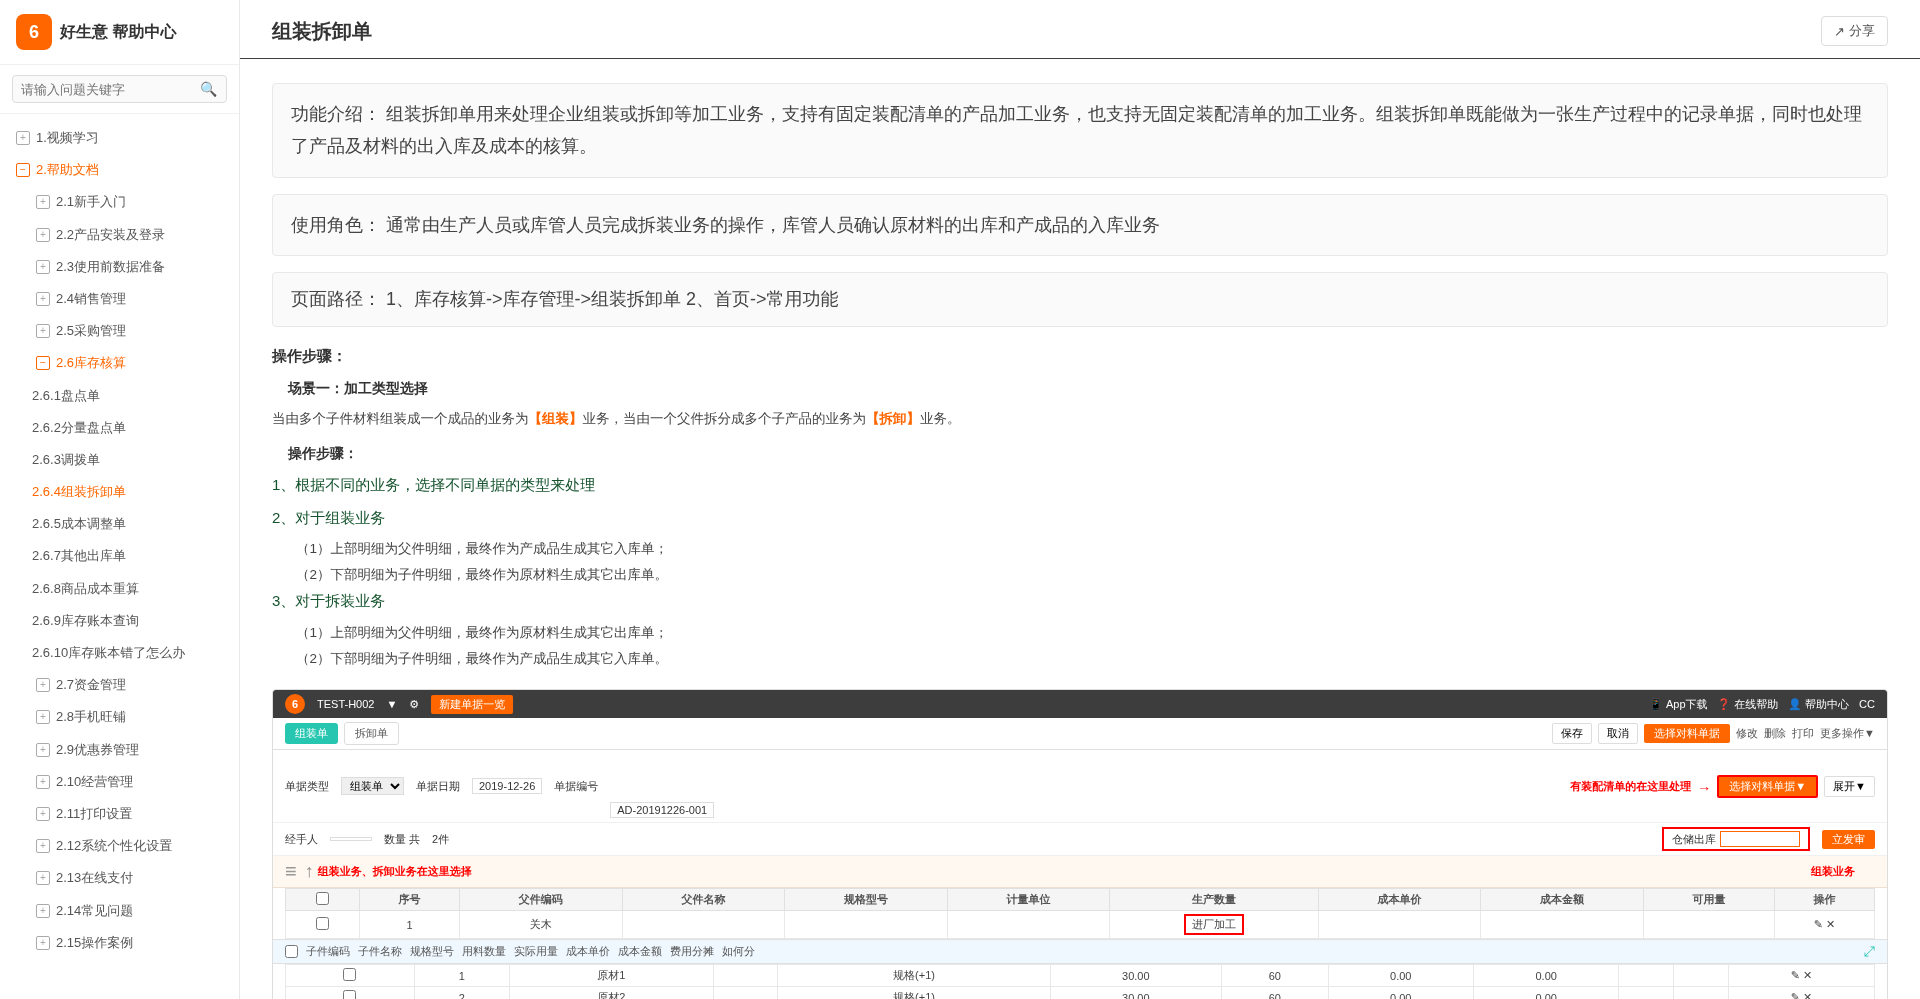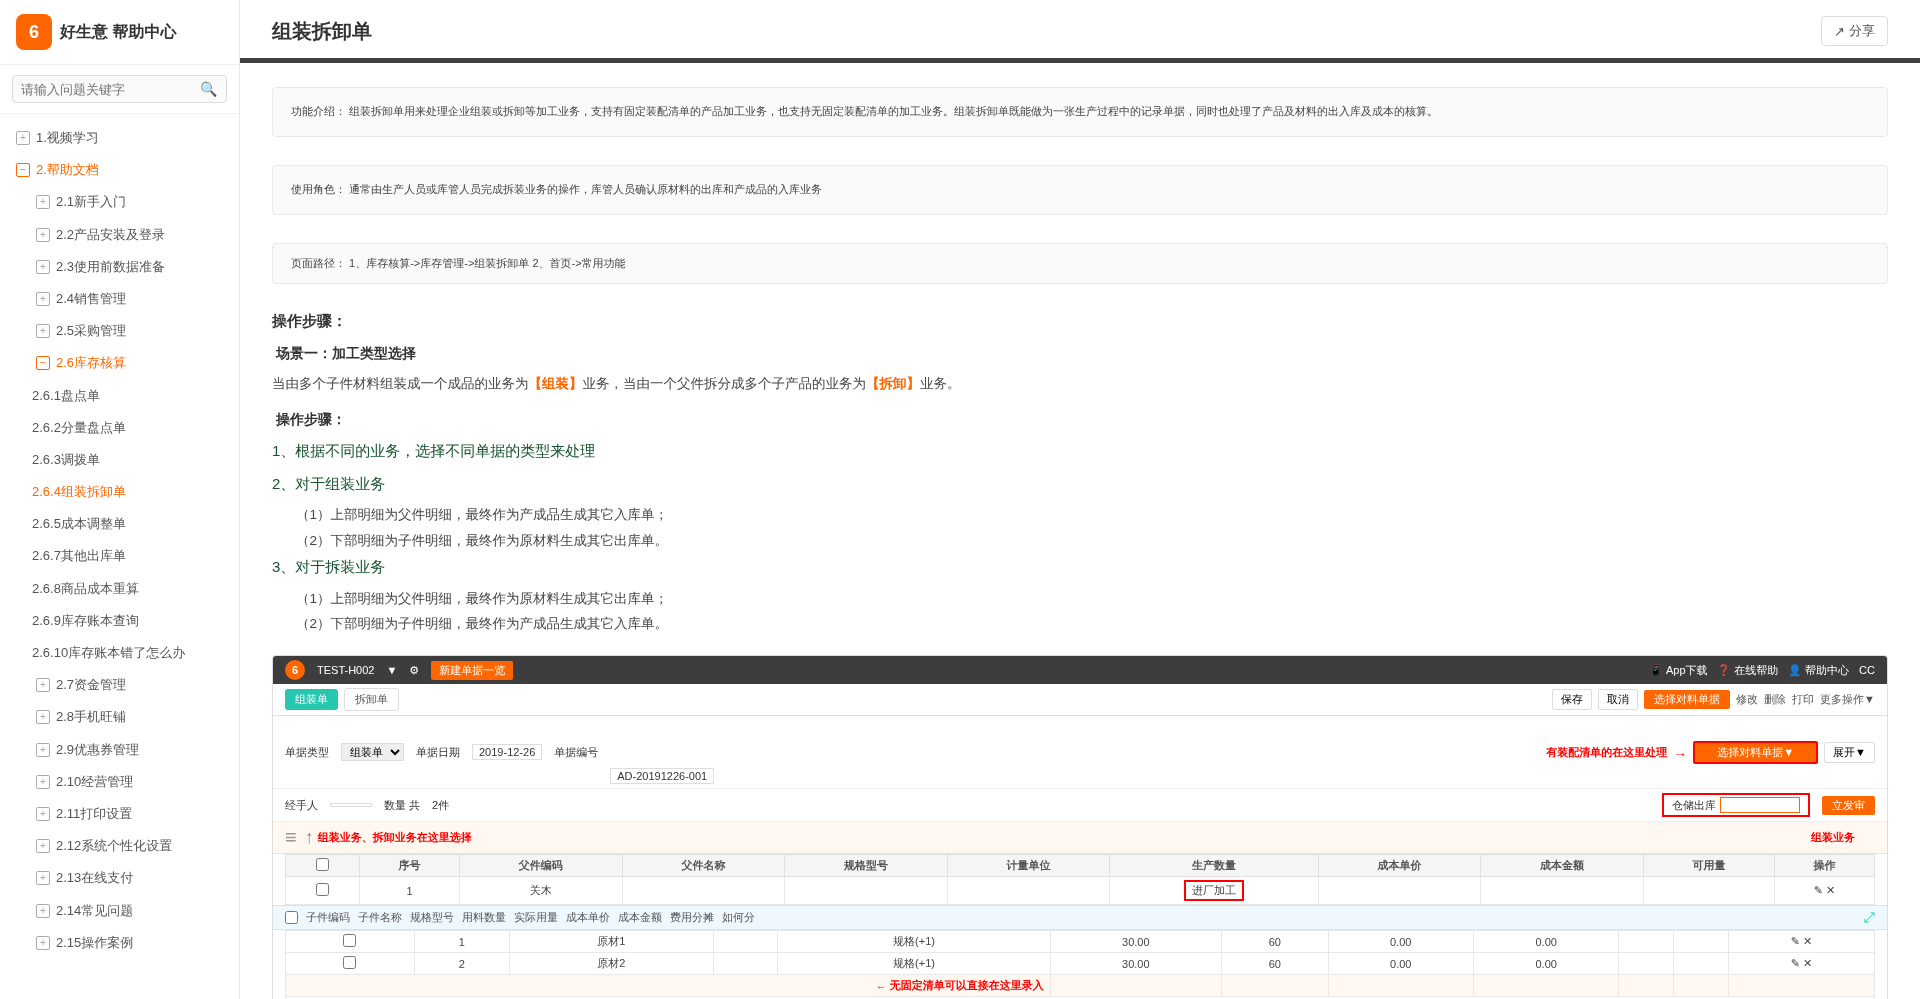"组装拆卸单" .top-bar { border-bottom: 5px solid #404040 -> 1px solid #404040 }
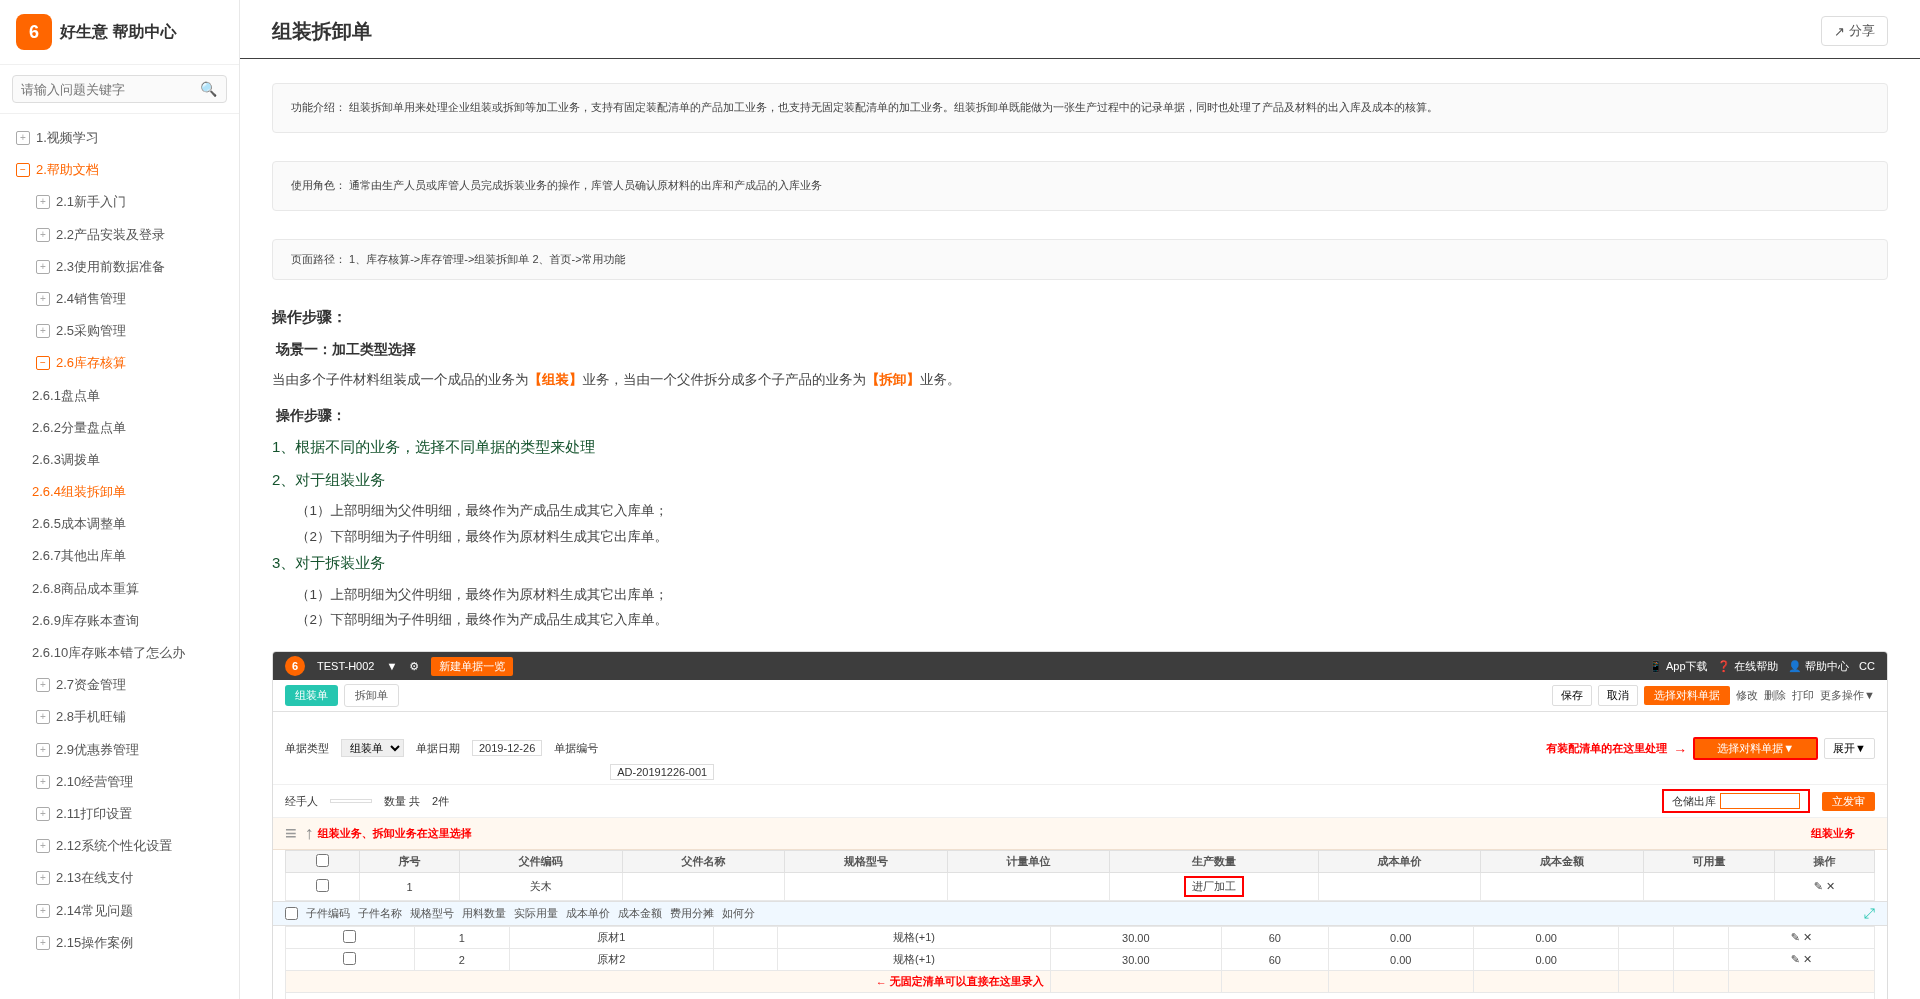"功能介绍：" .info-block { font-size: 11px -> 18px; margin-bottom: 28px -> 16px }
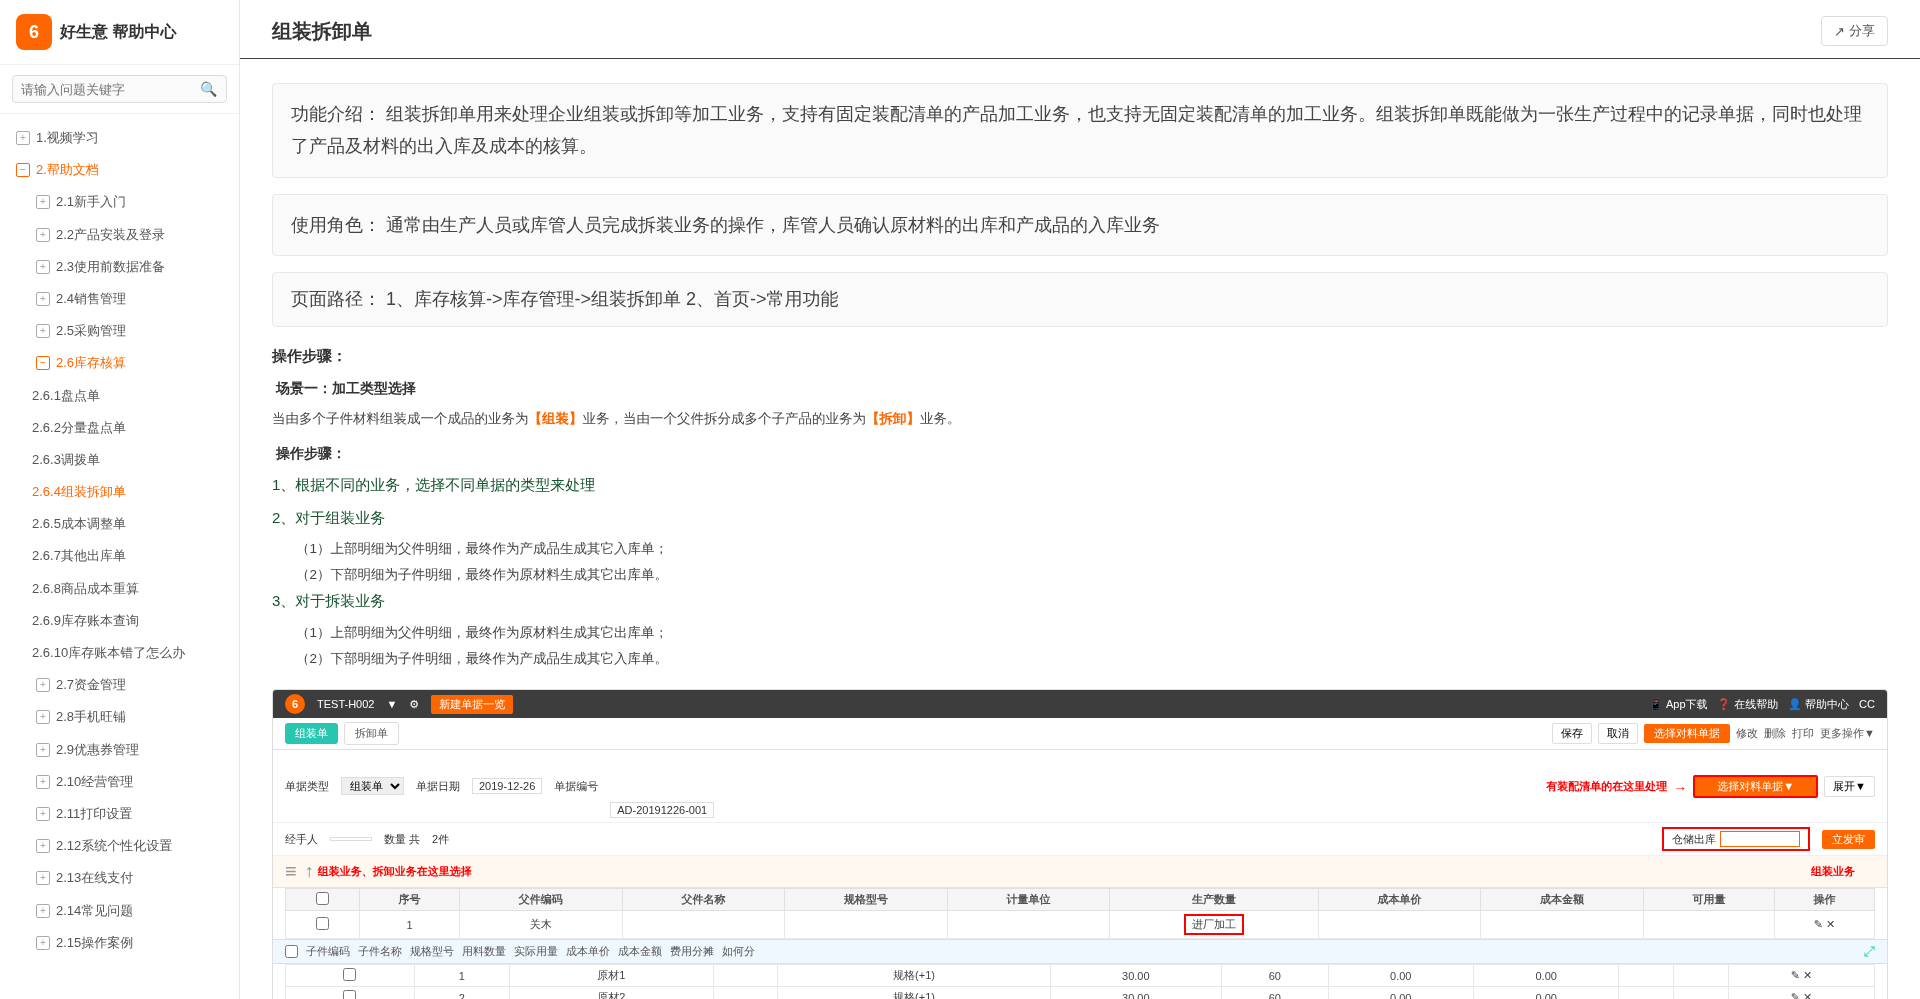"场景一：加工类型选择" .scenario-title { margin: 14px 4px 8px -> 14px 16px 8px }
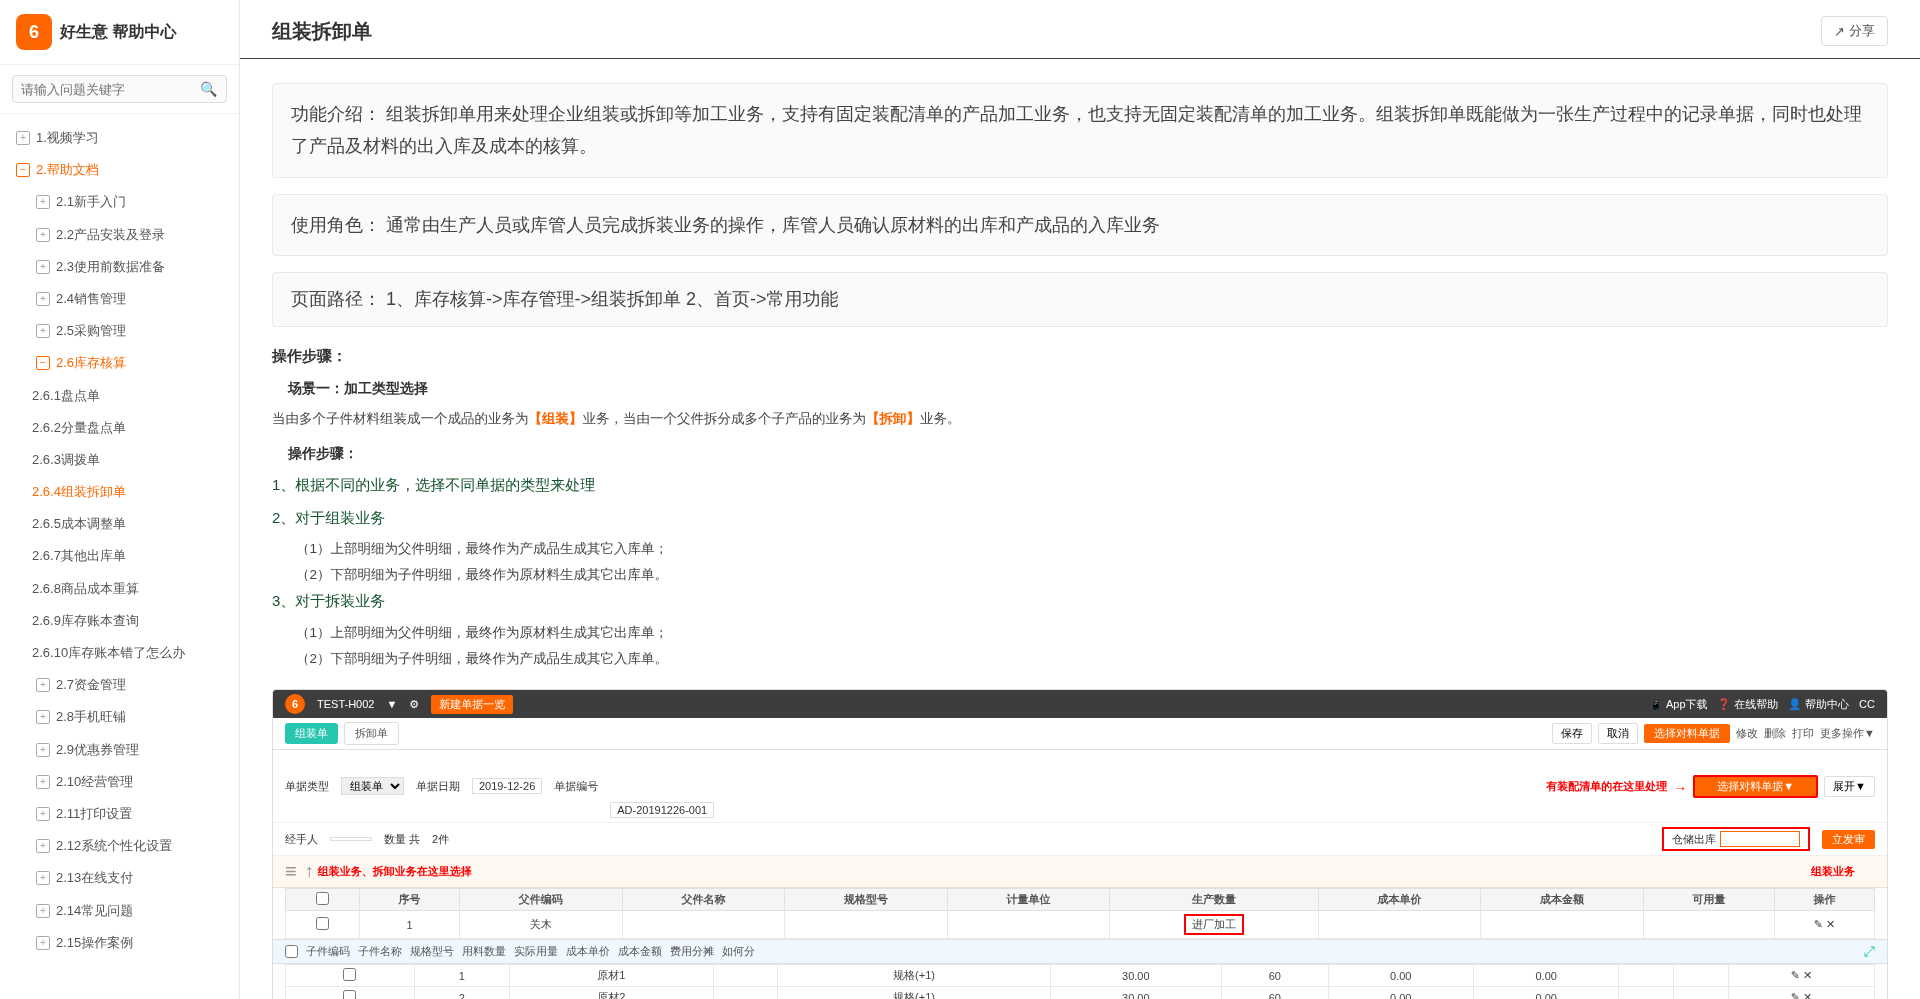"选择对料单据▼" button { padding: 2px 22px -> 2px 10px }
